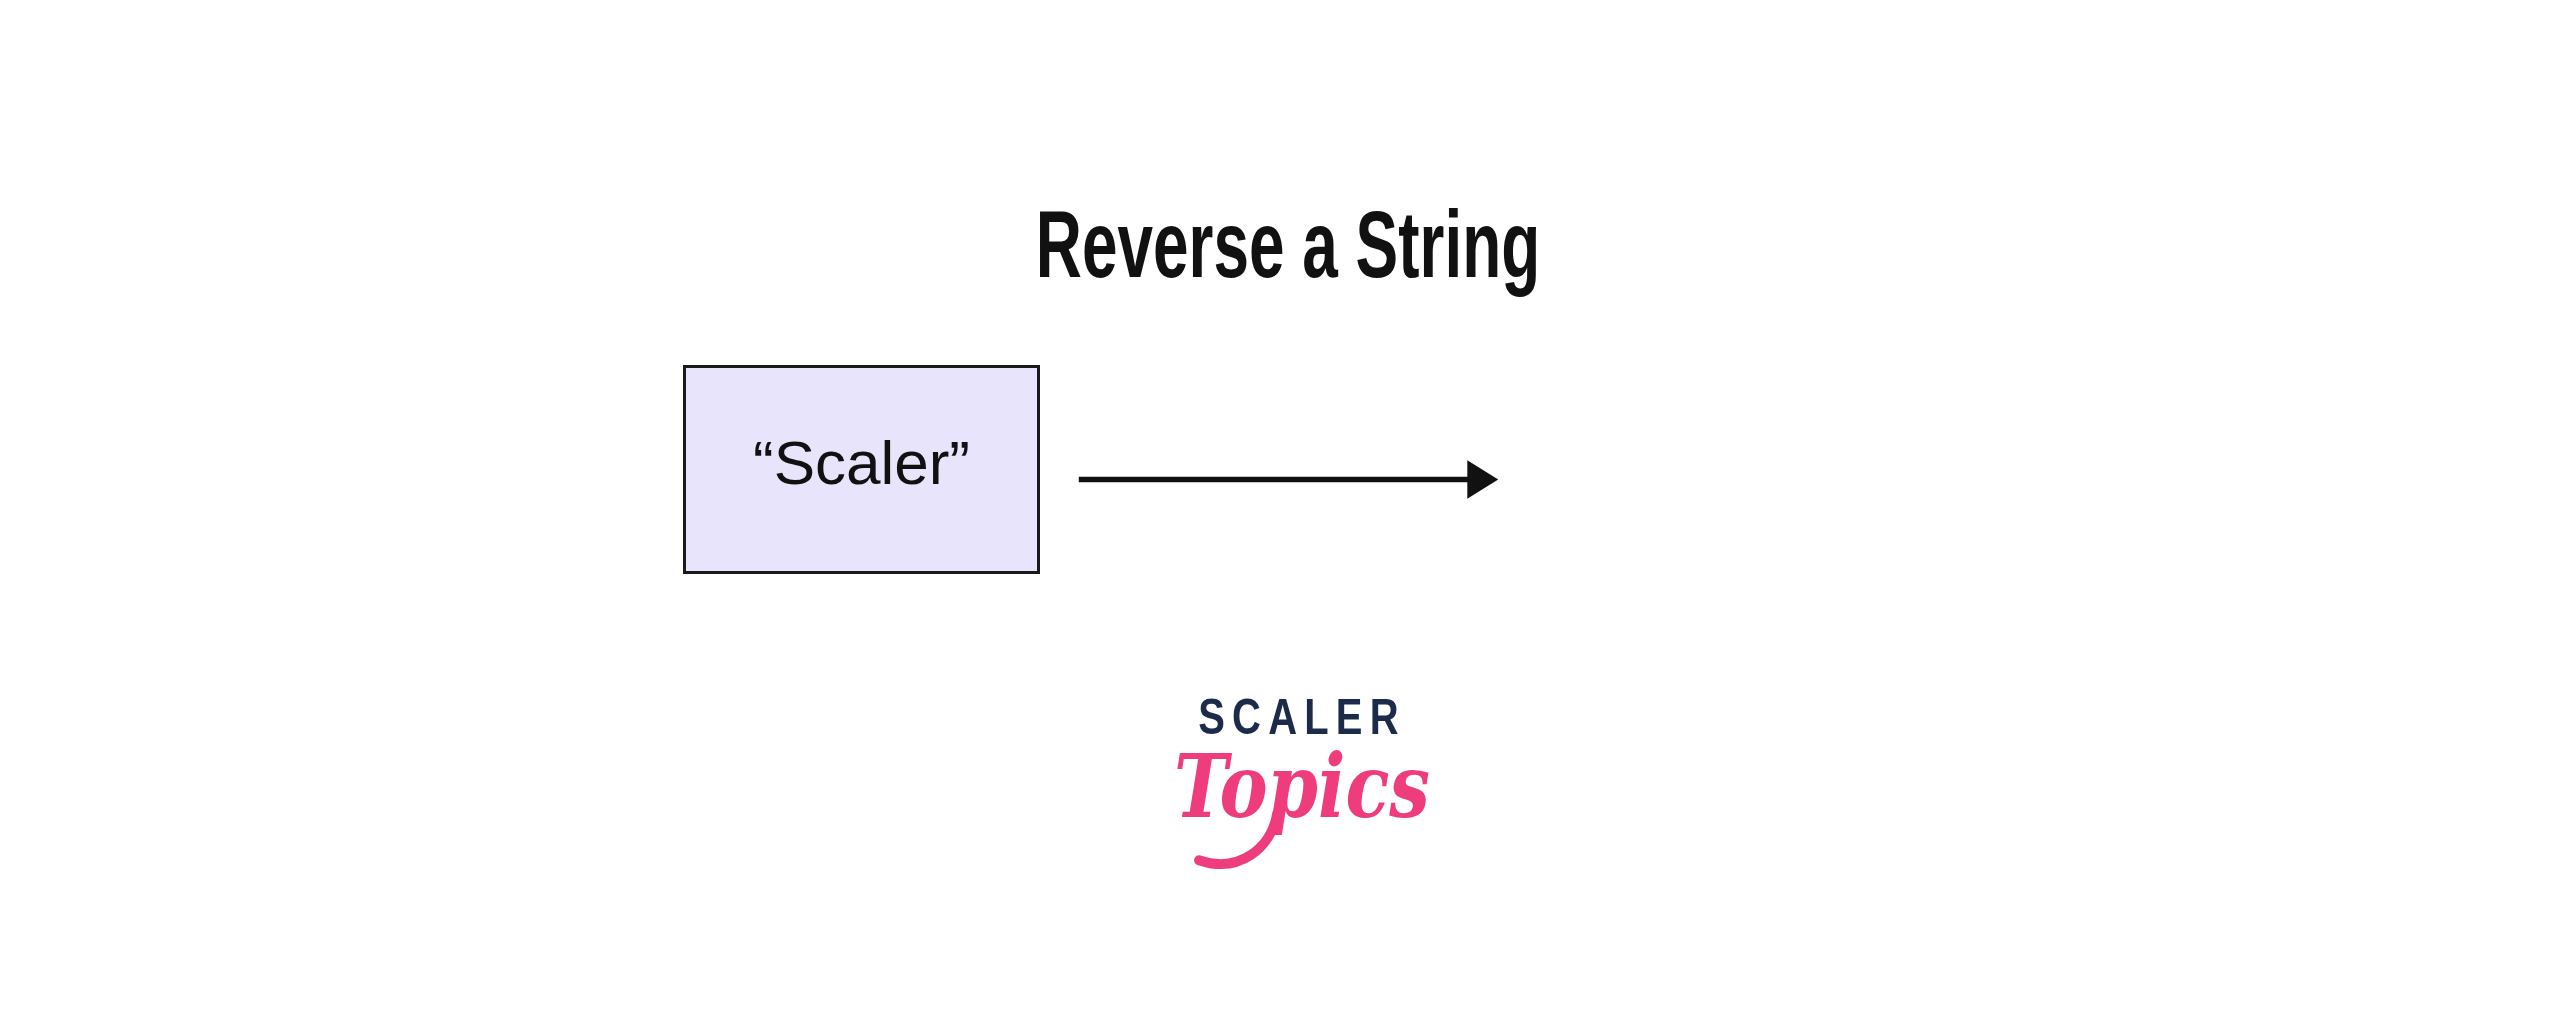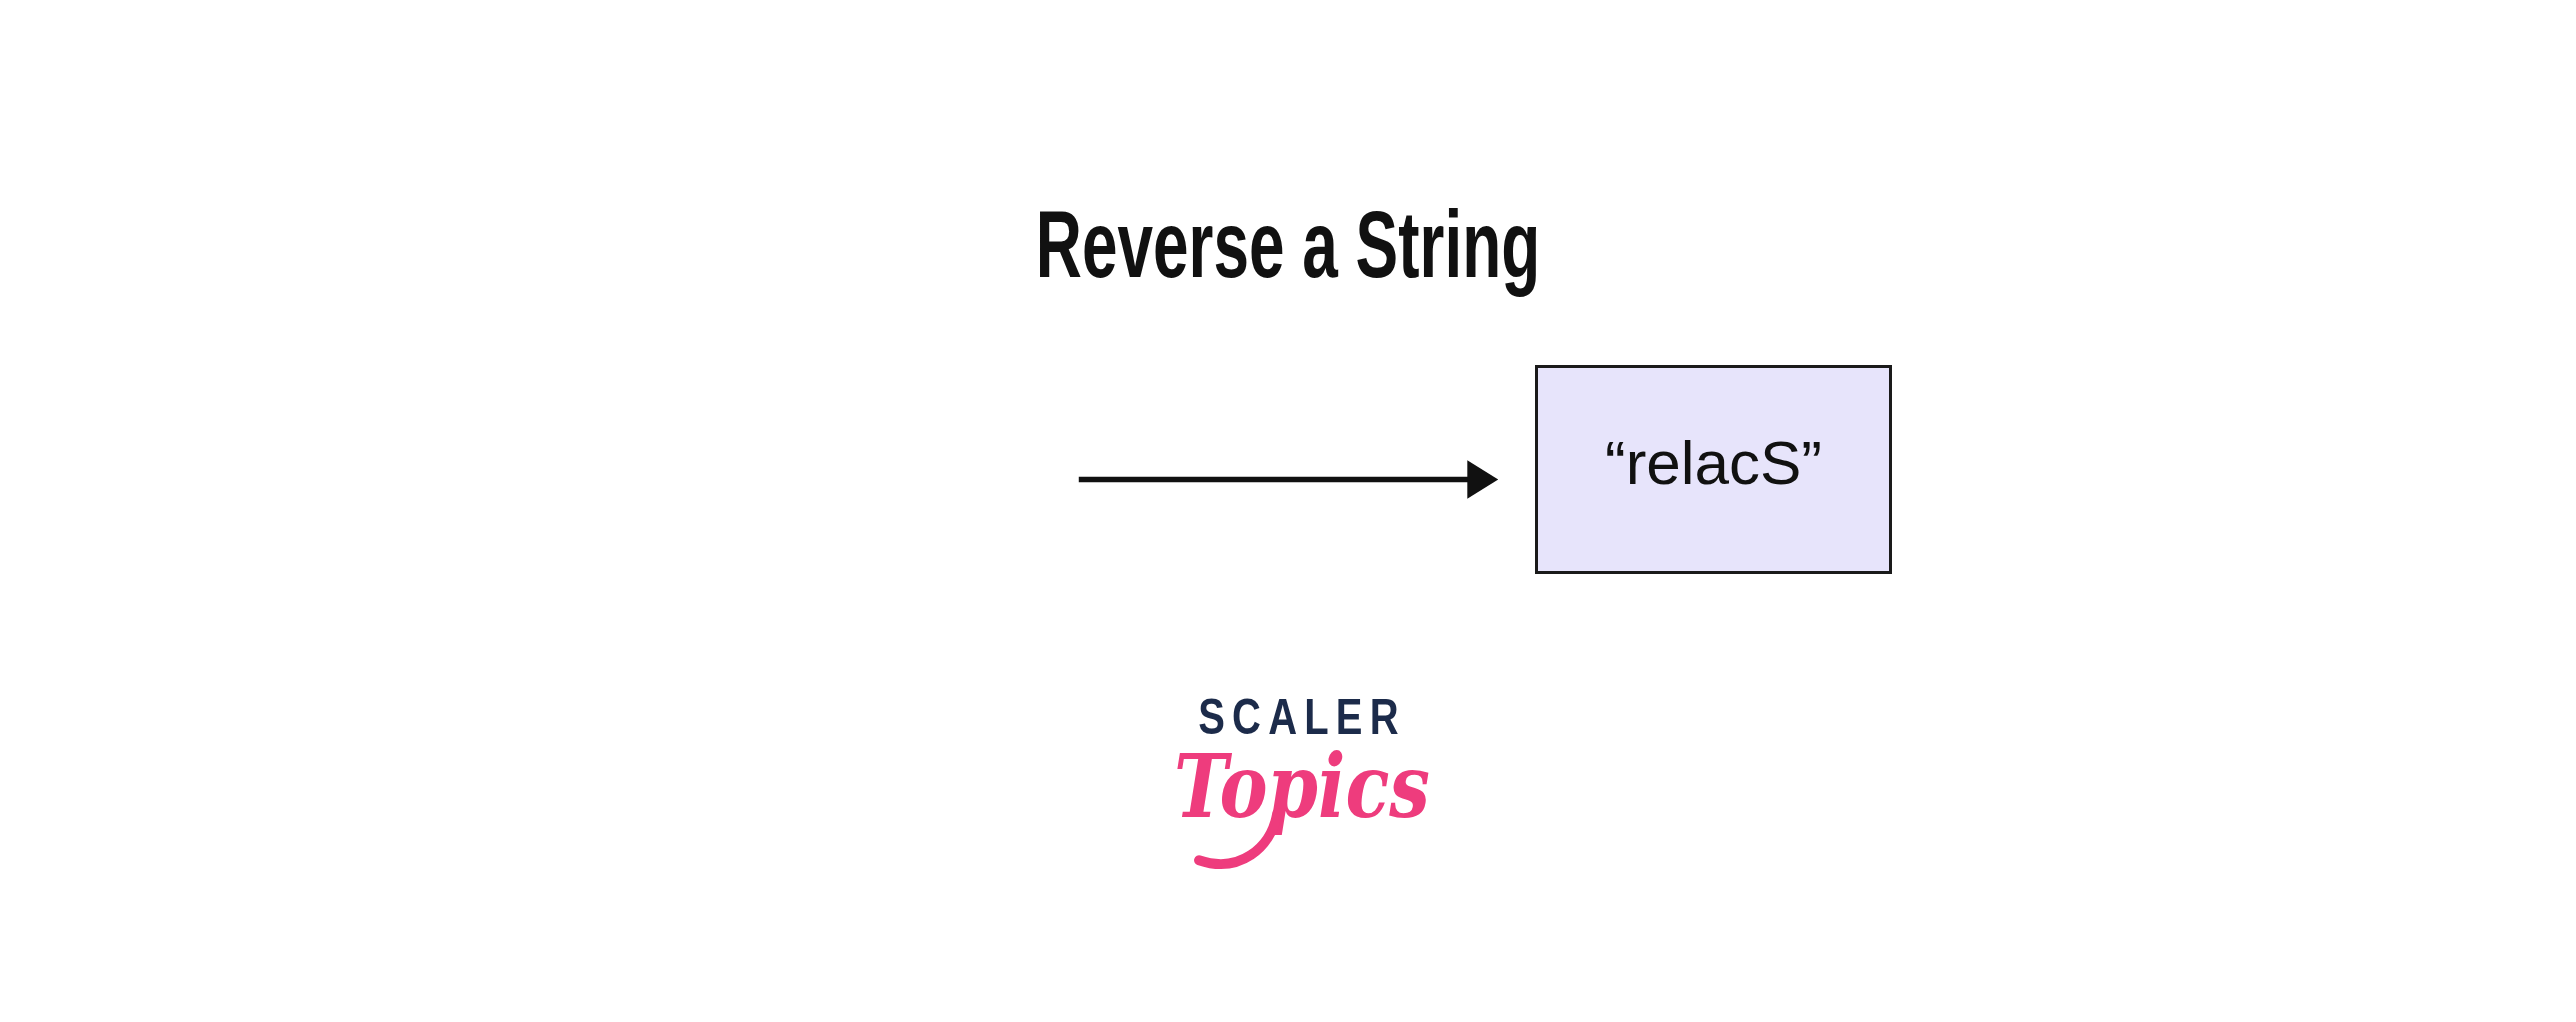"“Scaler”" div.box { html: none -> <div> <span>“Scaler”</span> </div> }
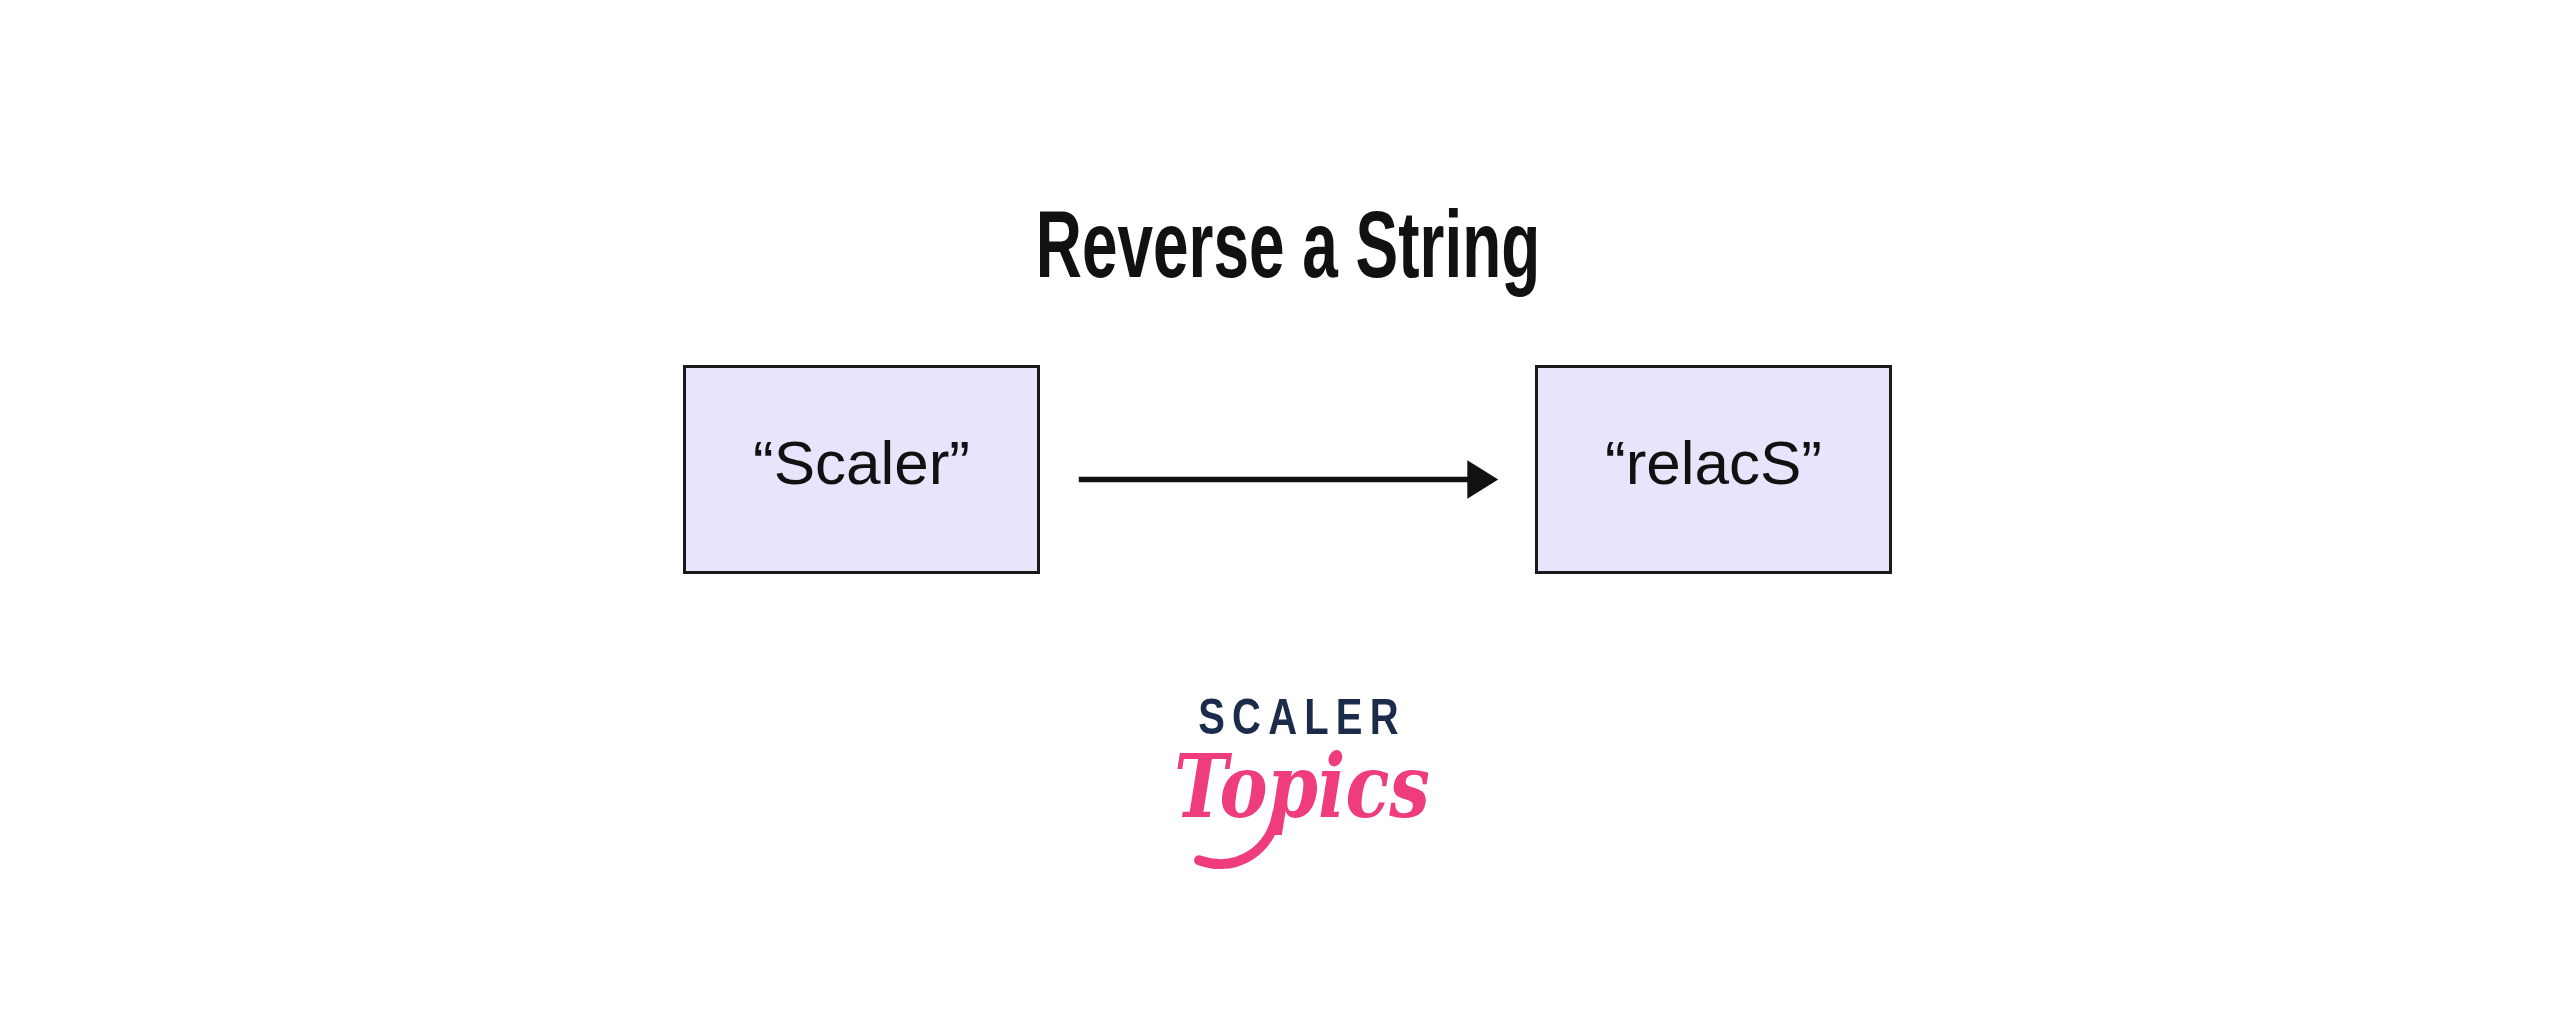"“relacS”" div.box { html: <div> <span>“relacS”</span> </div> -> none }
